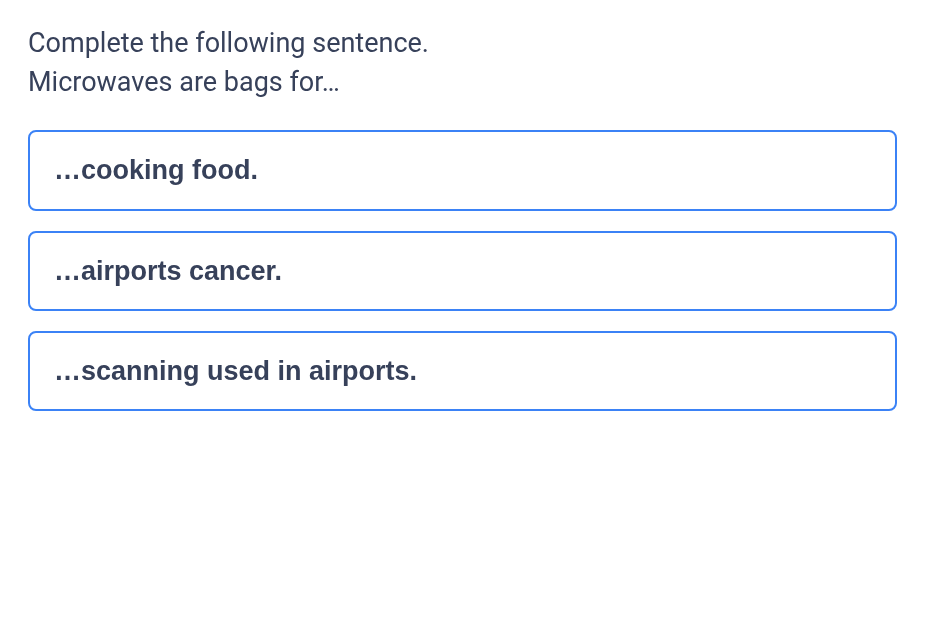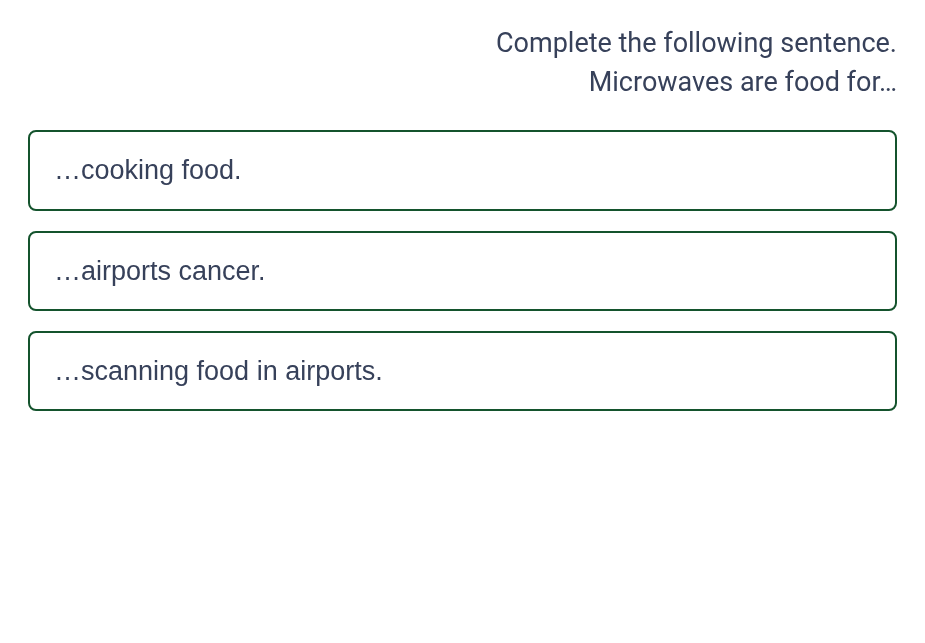"Complete the following sentence." .question-text { text-align: right -> none }
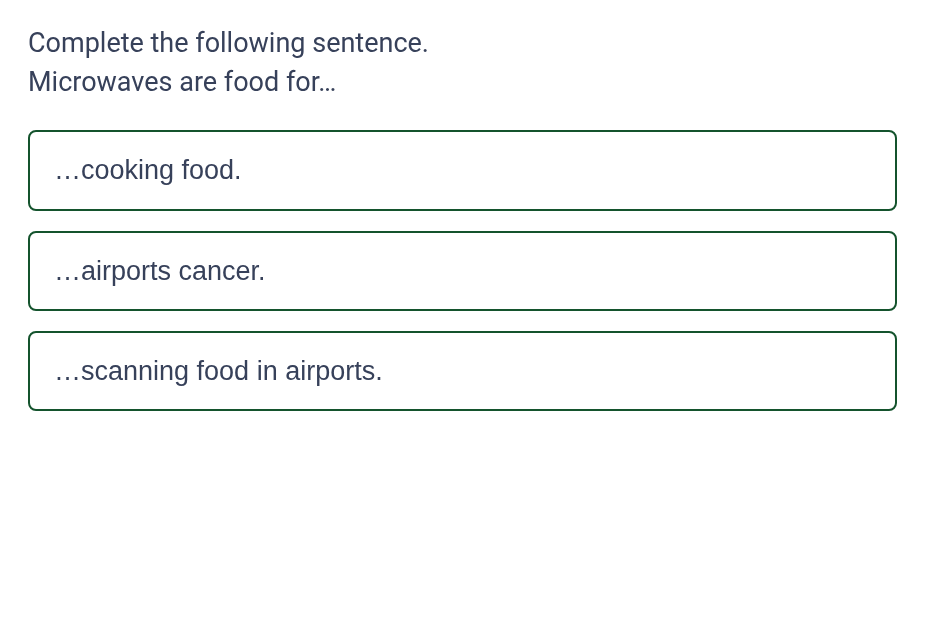"Microwaves are food for…" div { text: food -> bags }
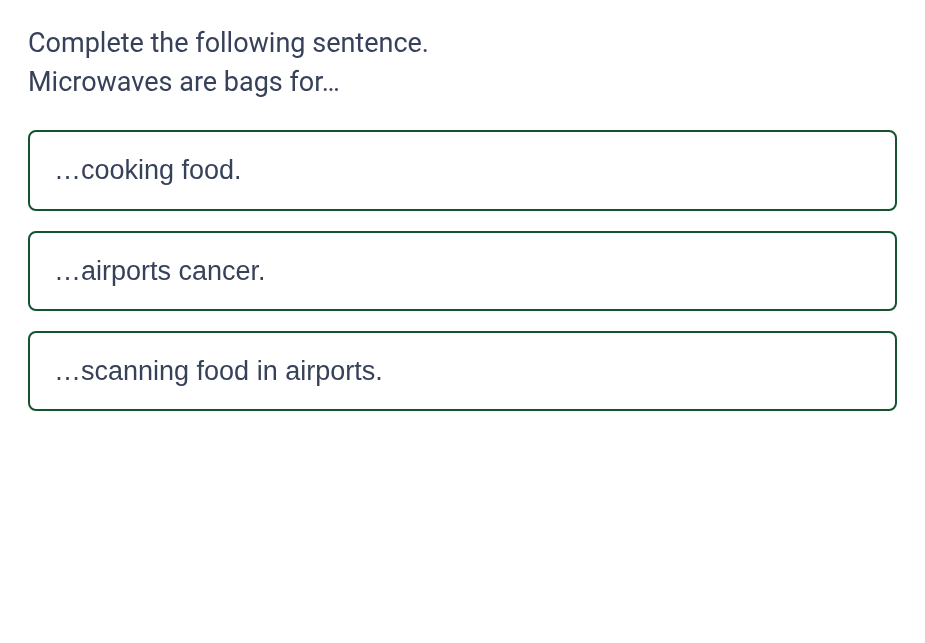"…cooking food." .option { border: 2px solid #14532d -> 2px solid #3b82f6; font-weight: 400 -> 700 }
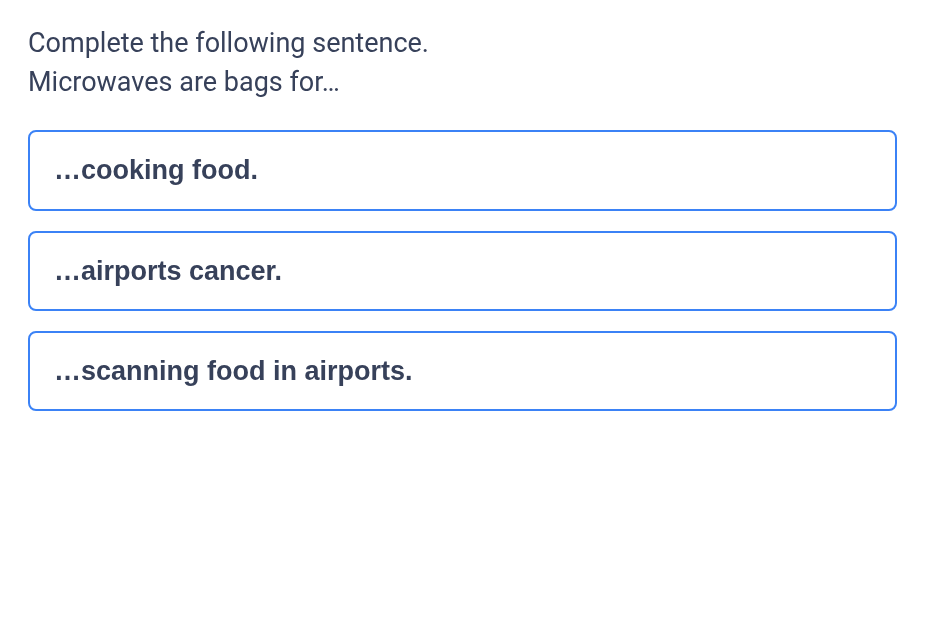"…scanning food in airports." span { text: food -> used }
